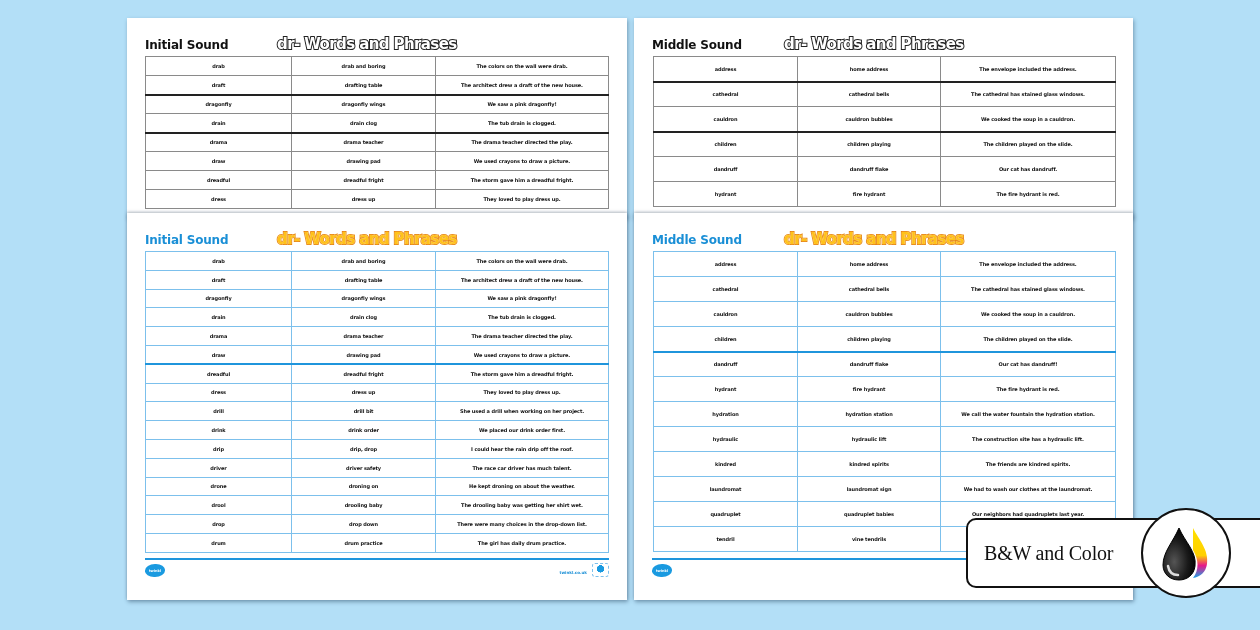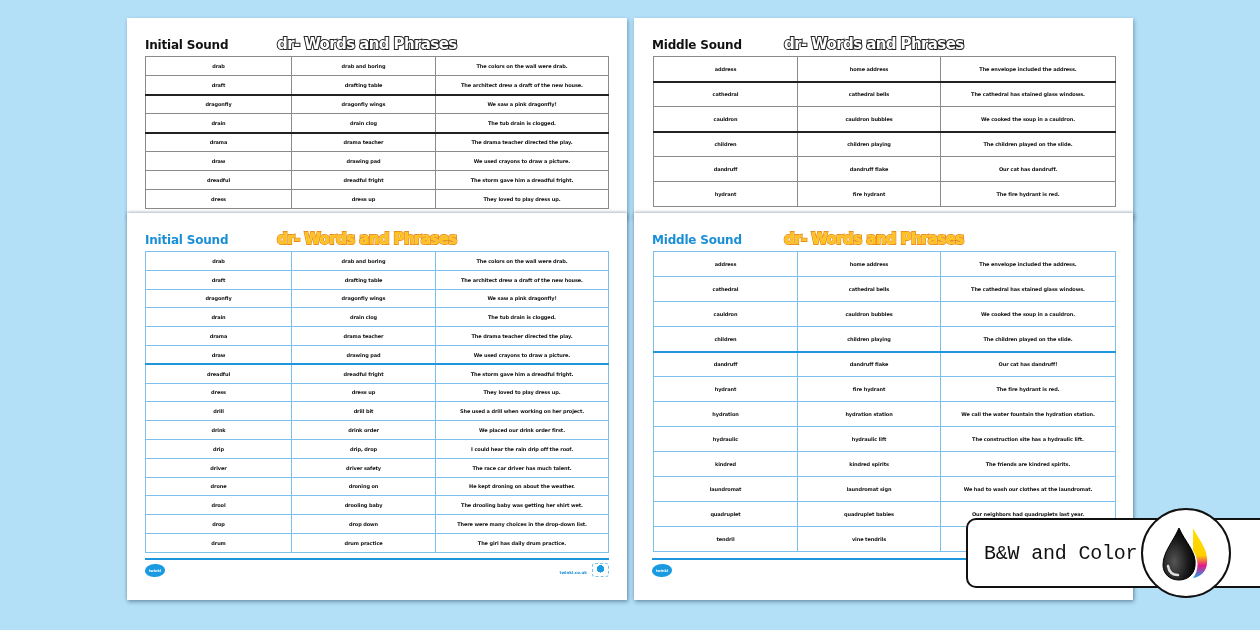"B&W and Color" .badge-label { font-family: Liberation Mono, monospace -> Liberation Serif, serif }
